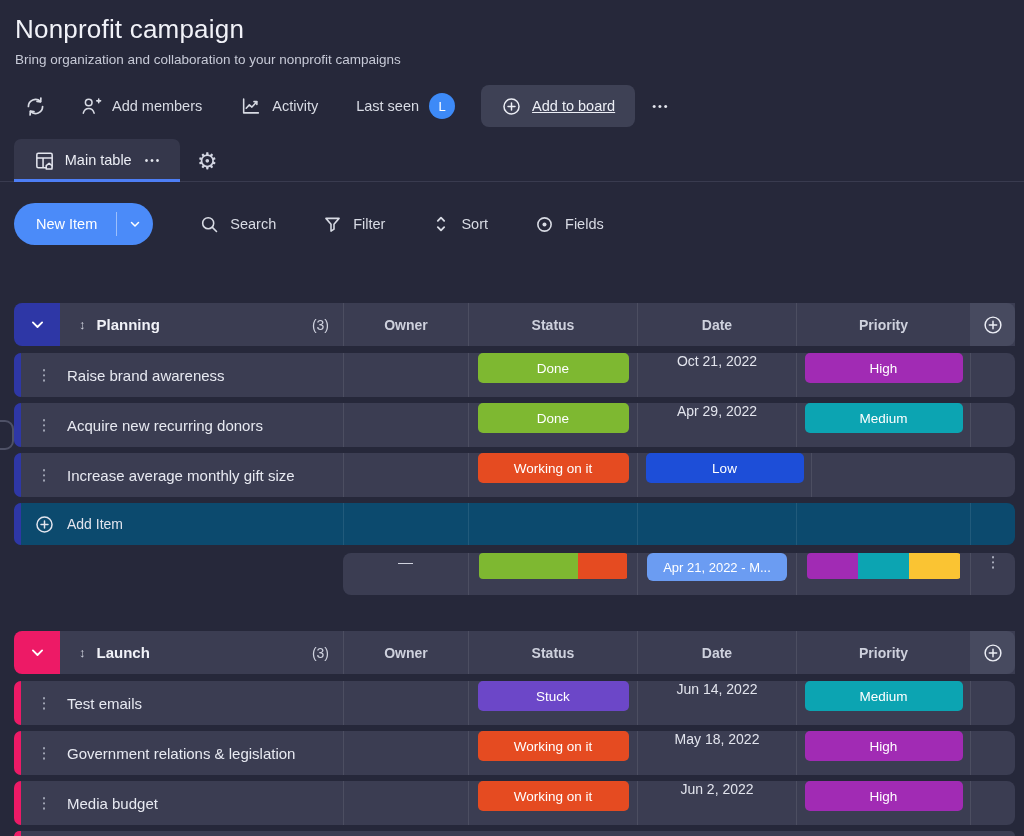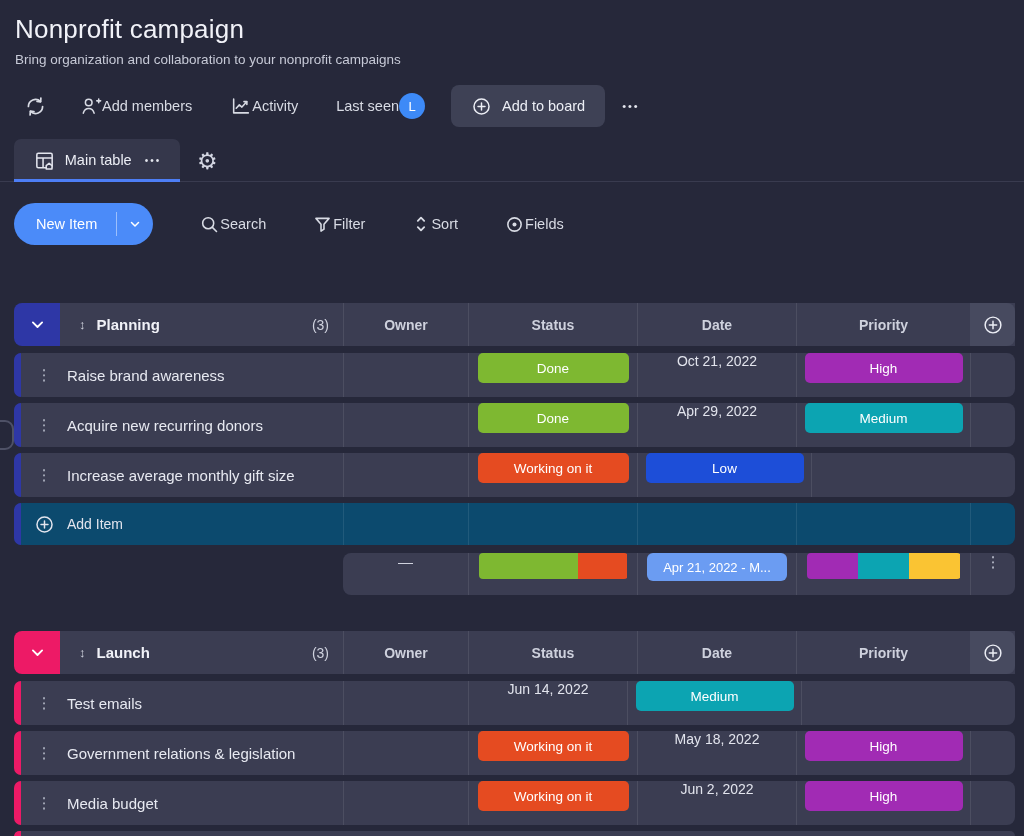"Add members" .toolbar-item { gap: none -> 10px }
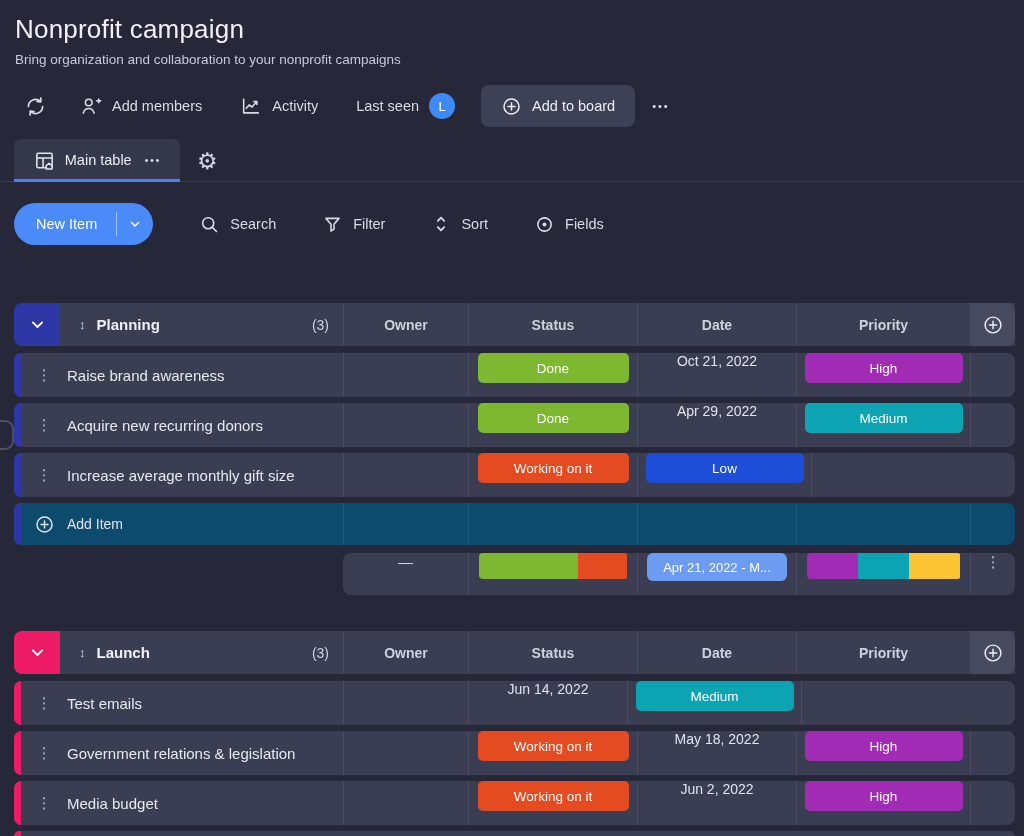"Add to board" .add-to-board { text-decoration: none -> underline }
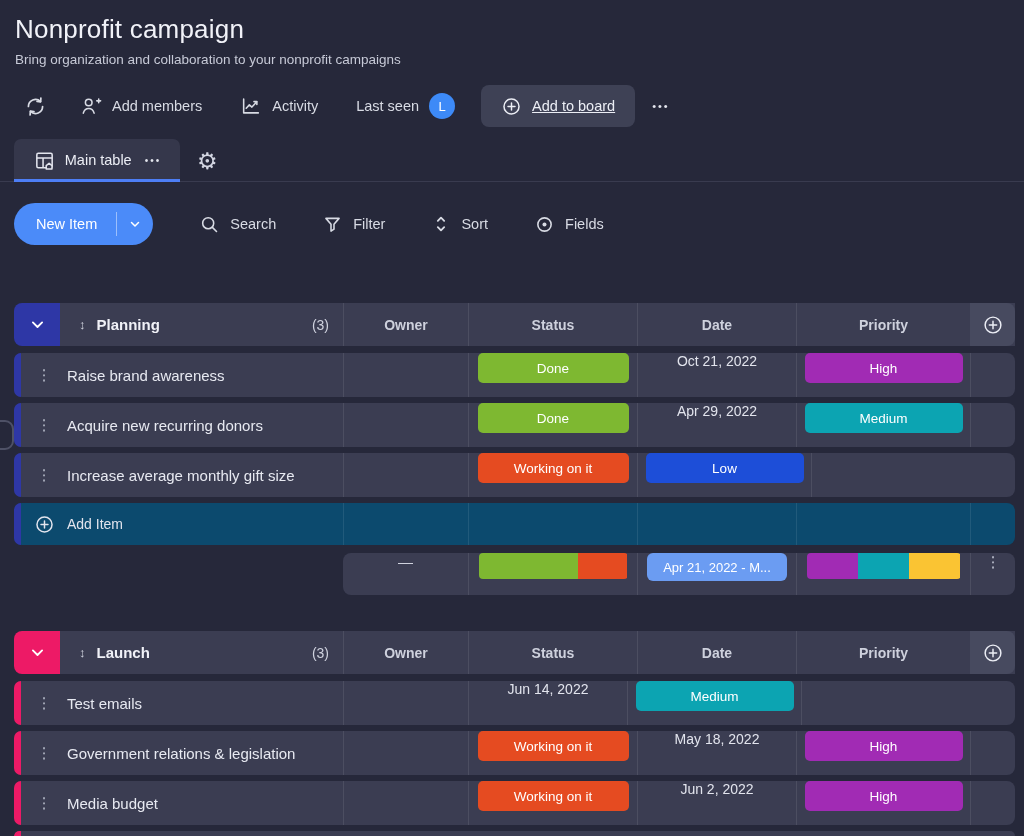"Stuck" div.cell { html: none -> <div> <div>Stuck</div> </div> }
